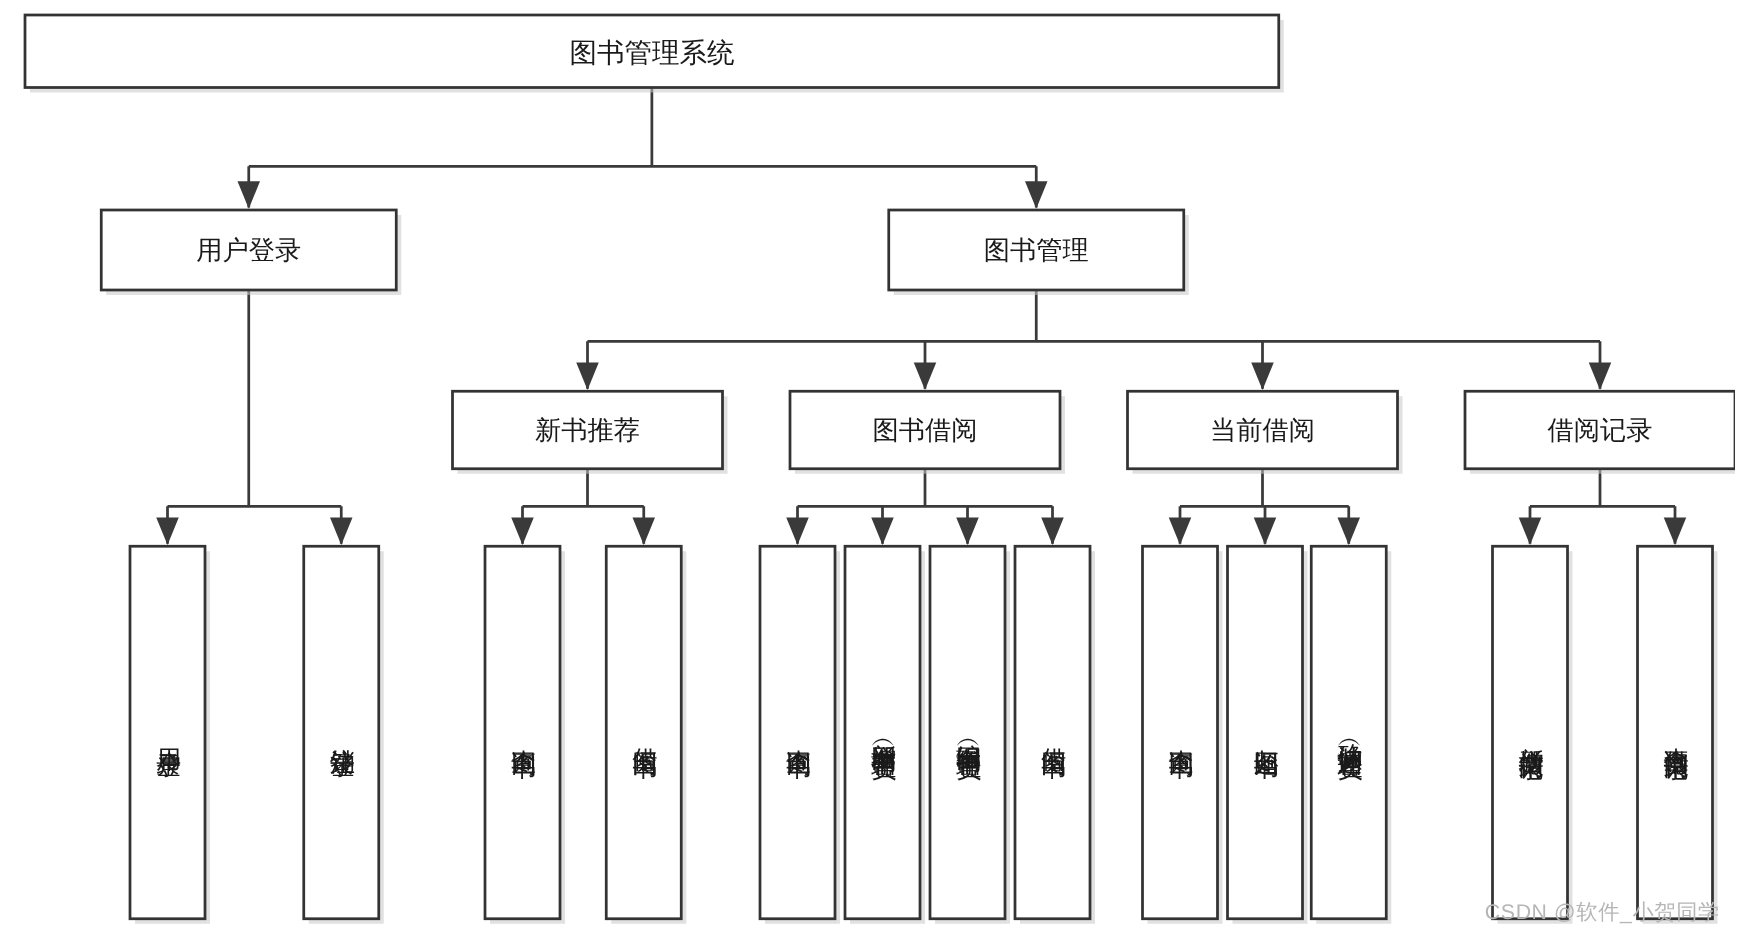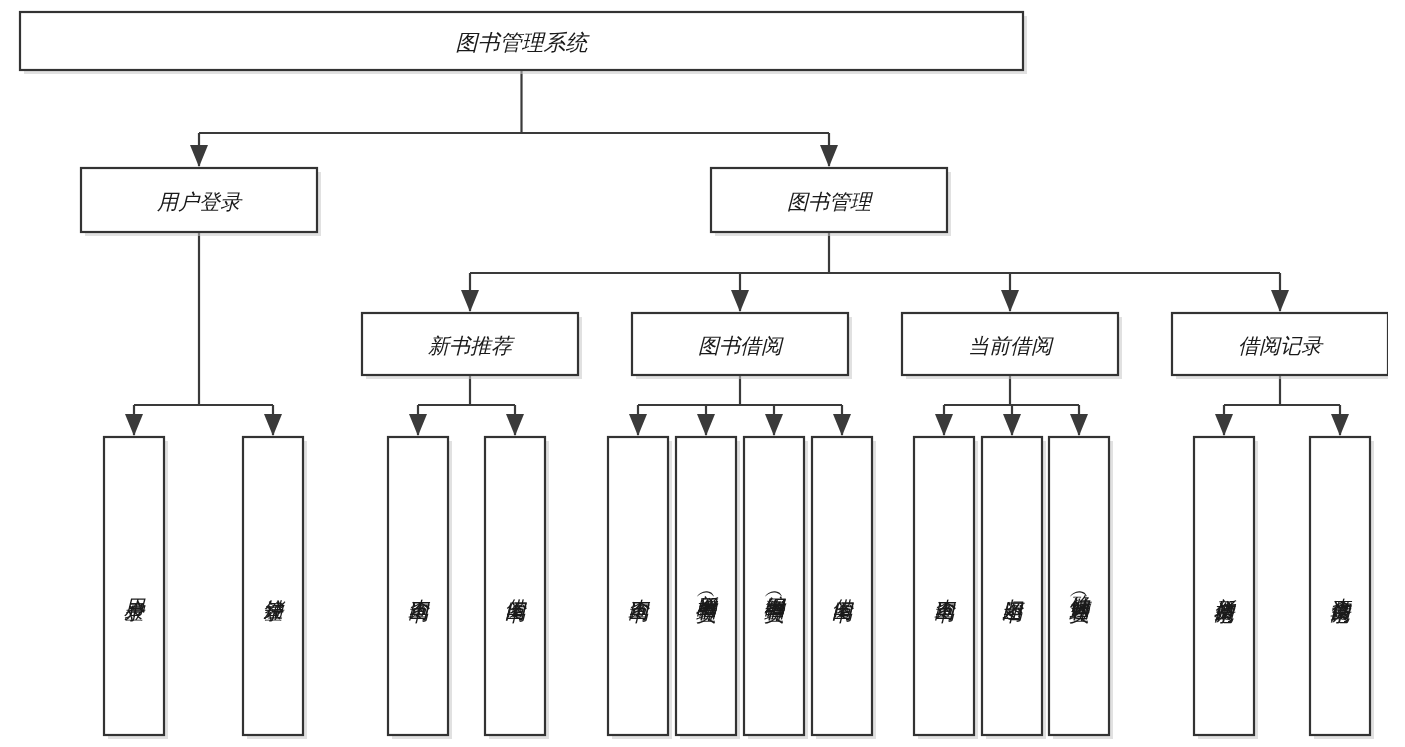"图书管理系统" #diagram-root { font-style: italic -> none }
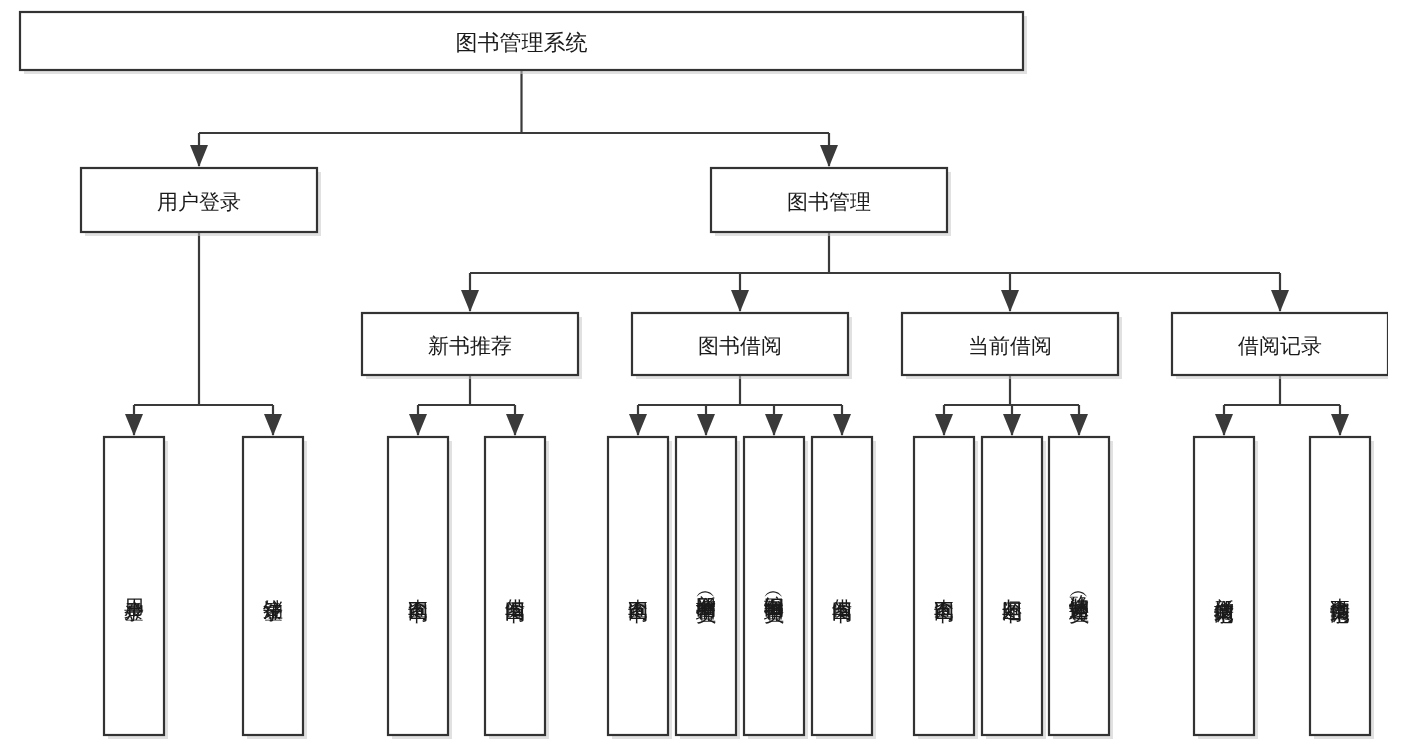"CSDN @软件_小贺同学" div { html: none -> <div>CSDN @软件_小贺同学</div> }
